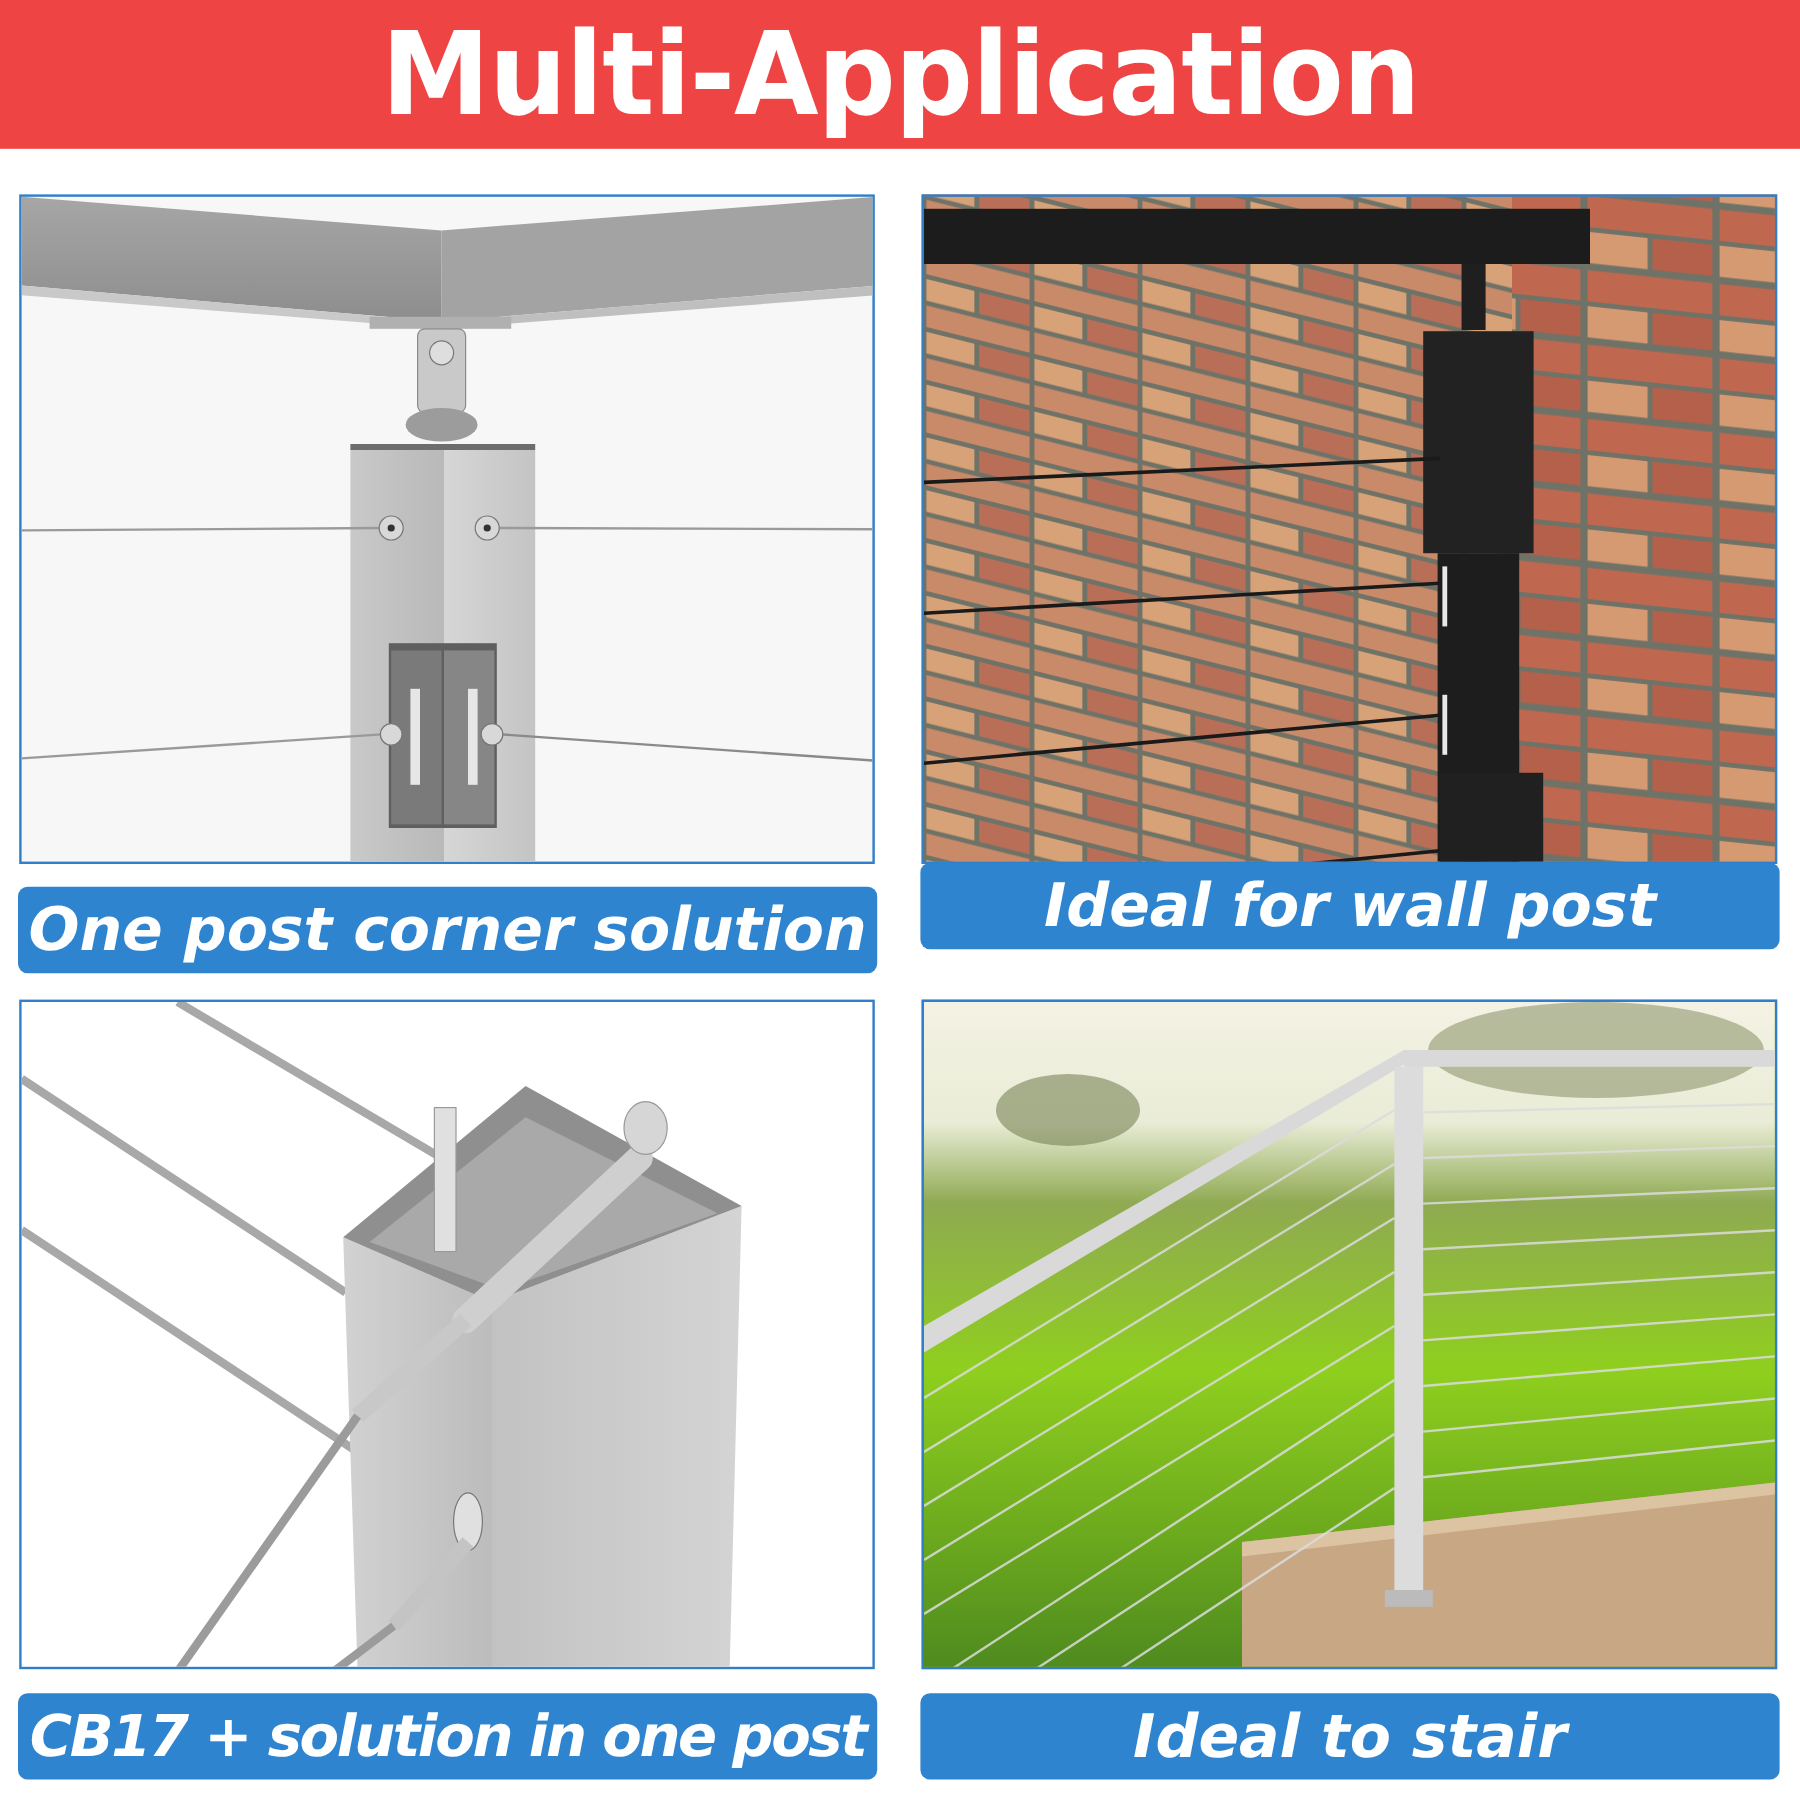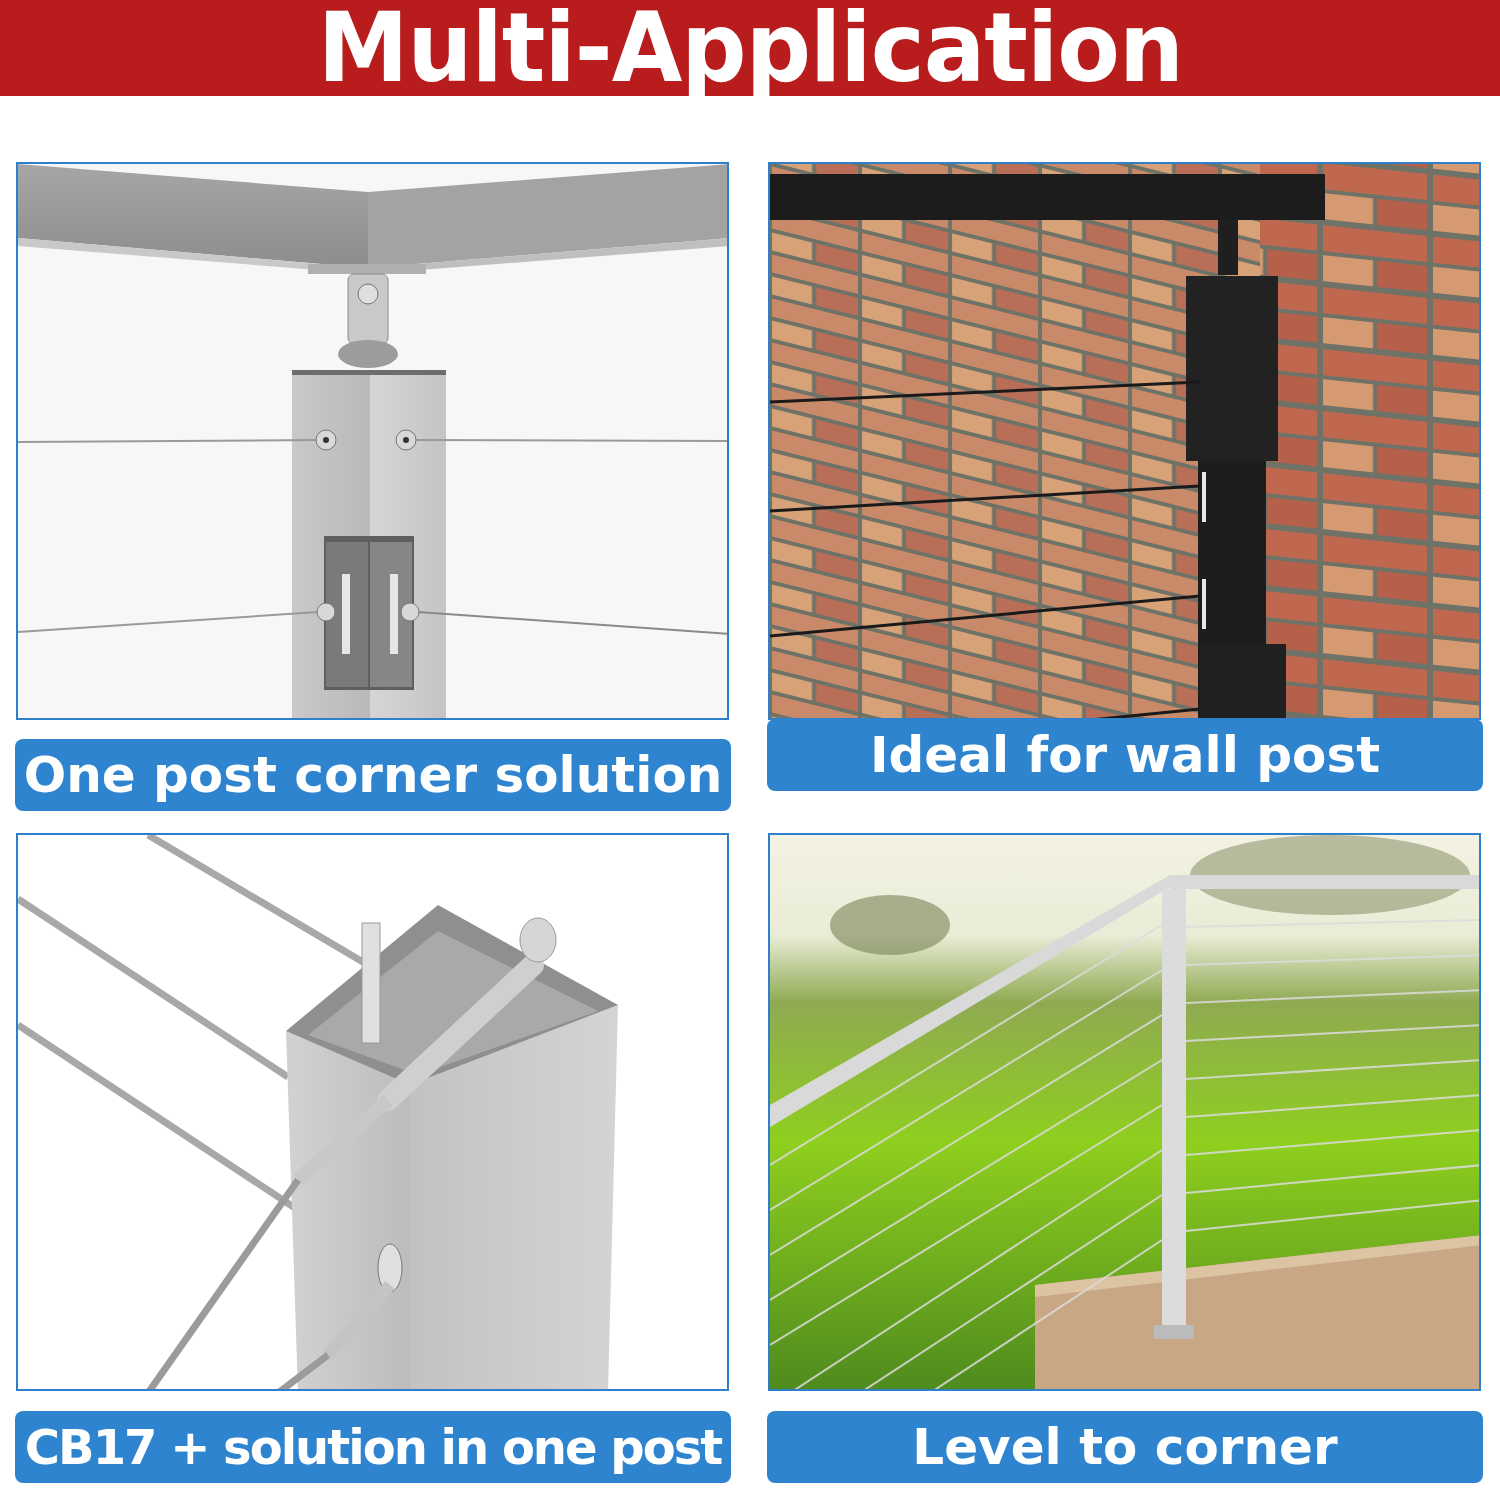"Multi-Application" .banner { background: #b91c1c -> #ef4444; height: 96px -> 124px }
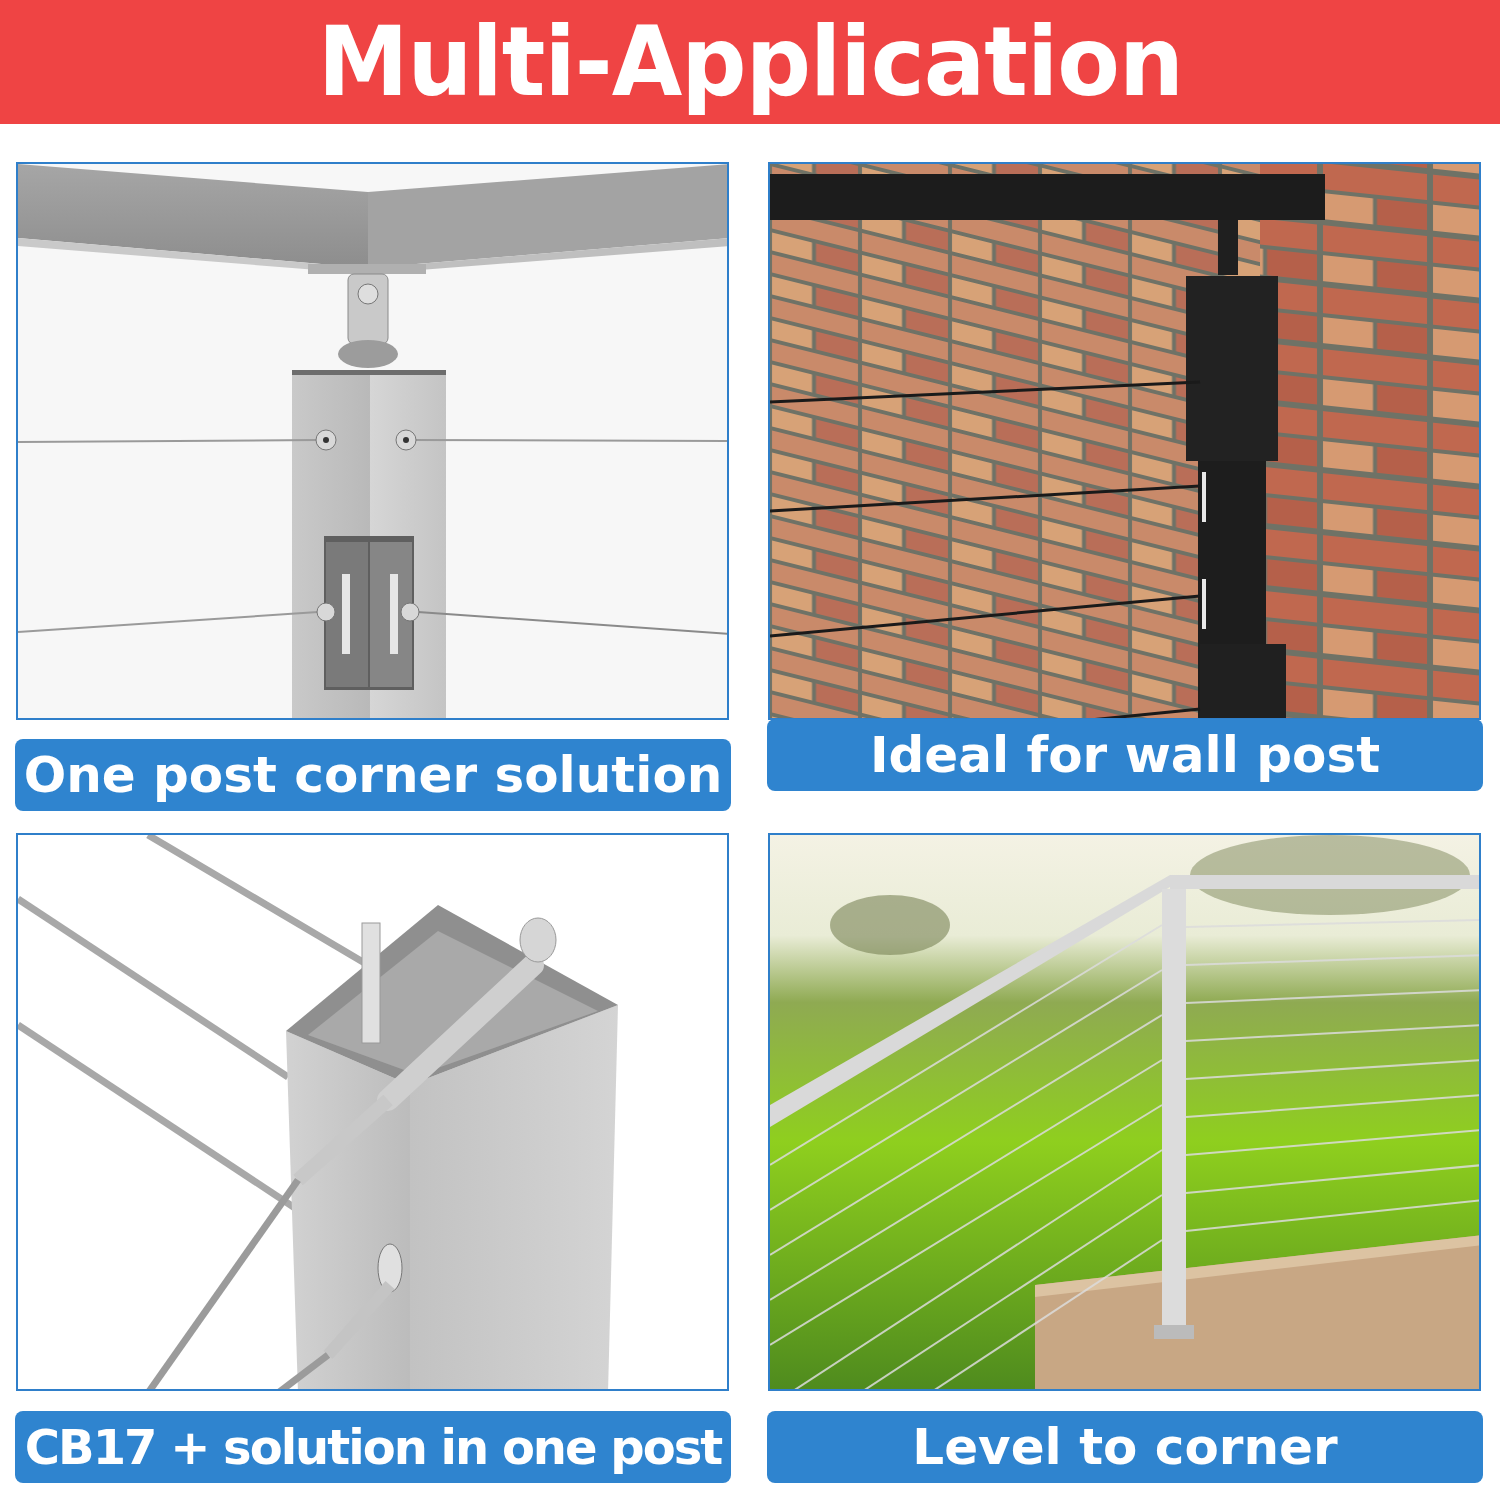"One post corner solution" .caption { font-style: none -> italic }
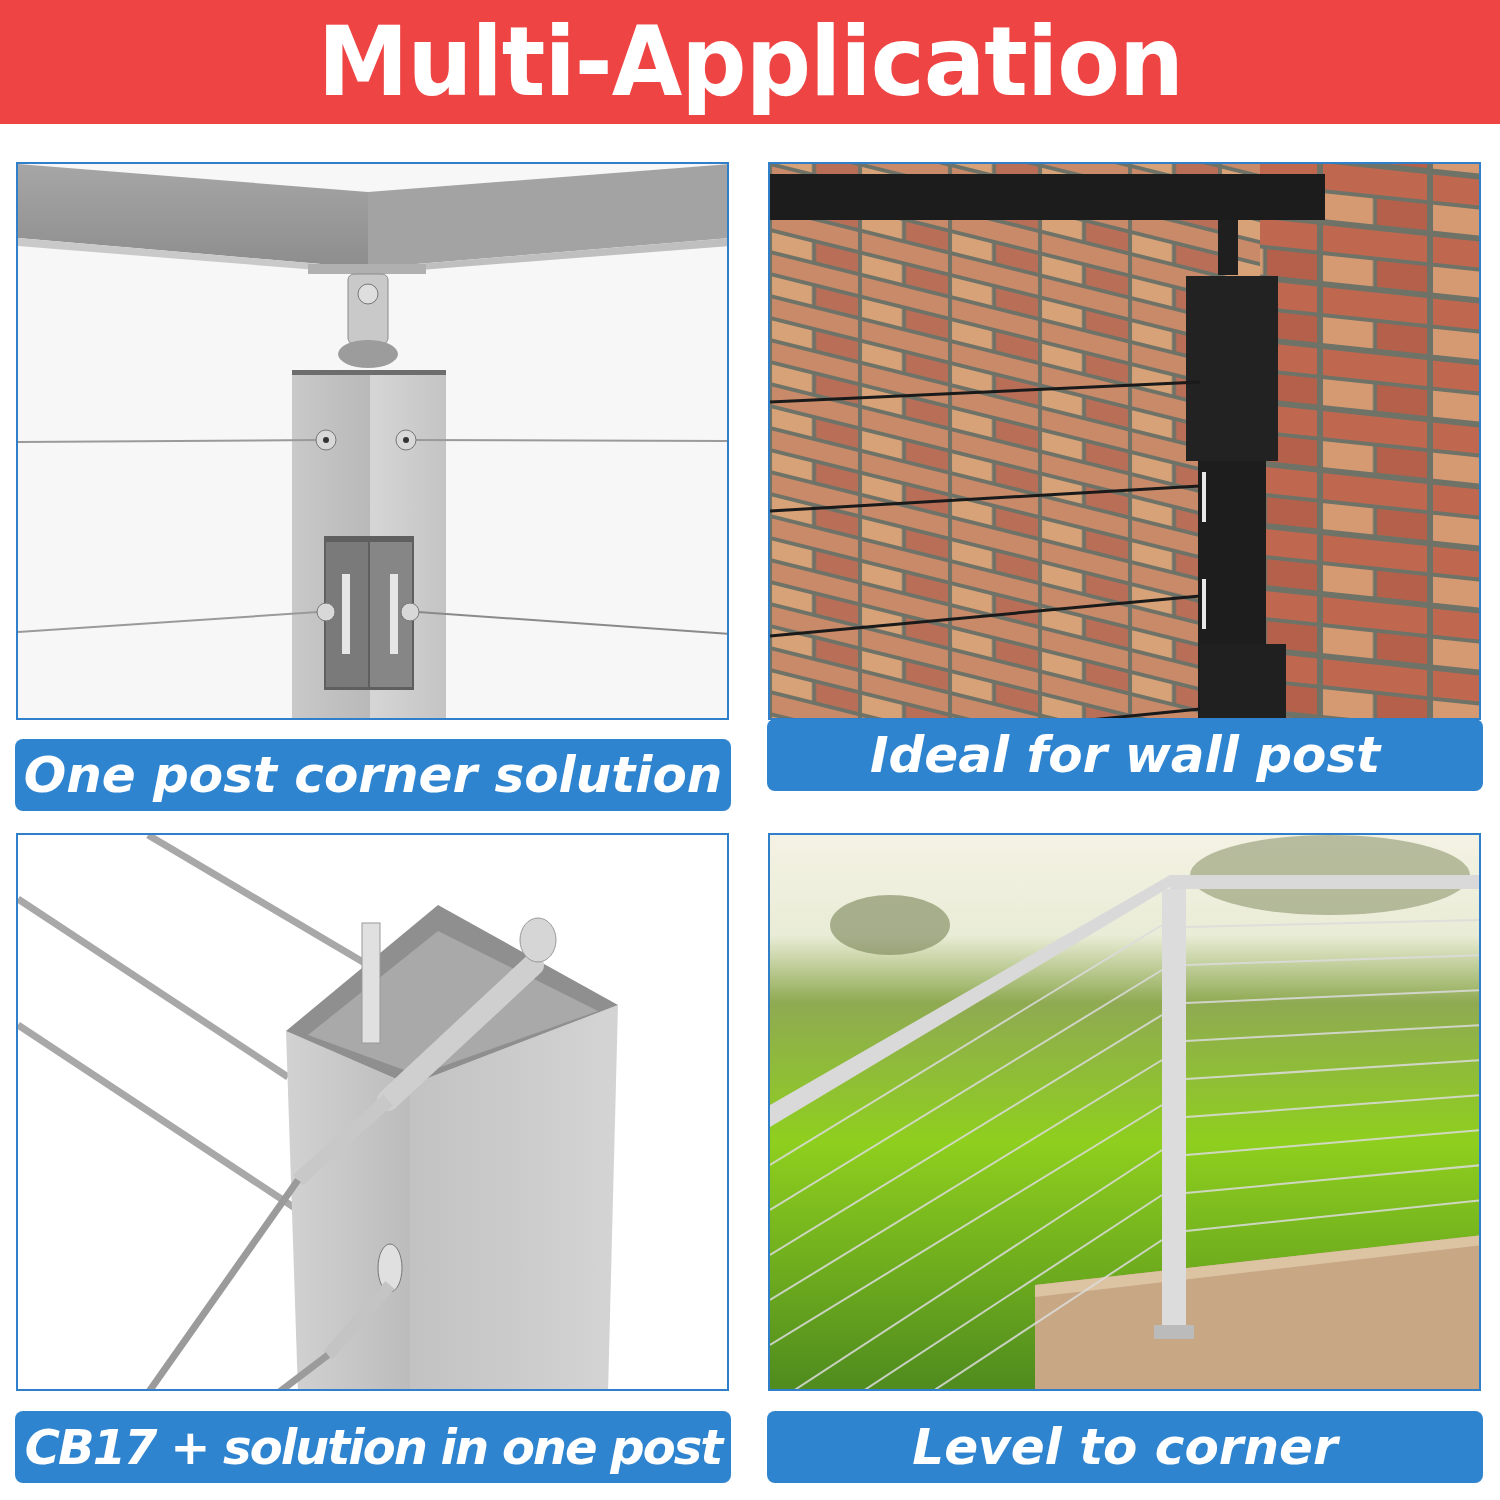"Level to corner" span { text: Level to corner -> Ideal to stair }
